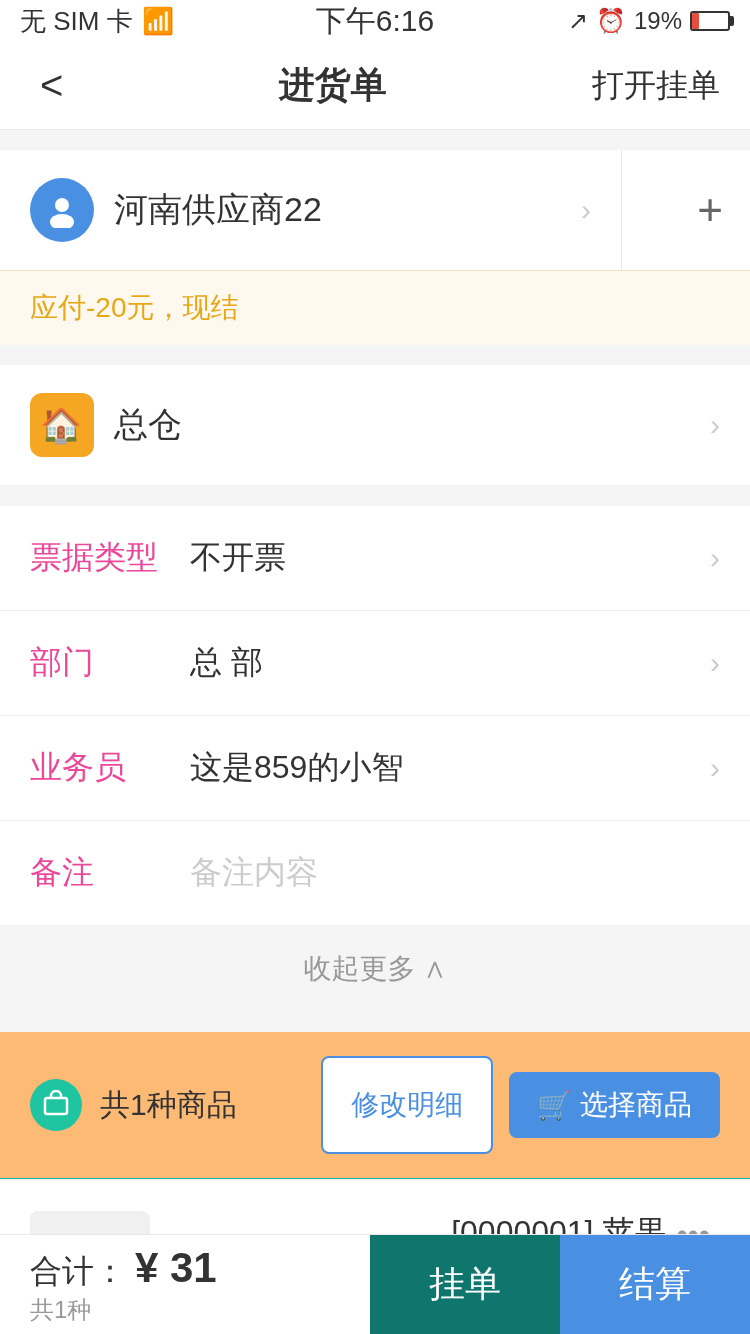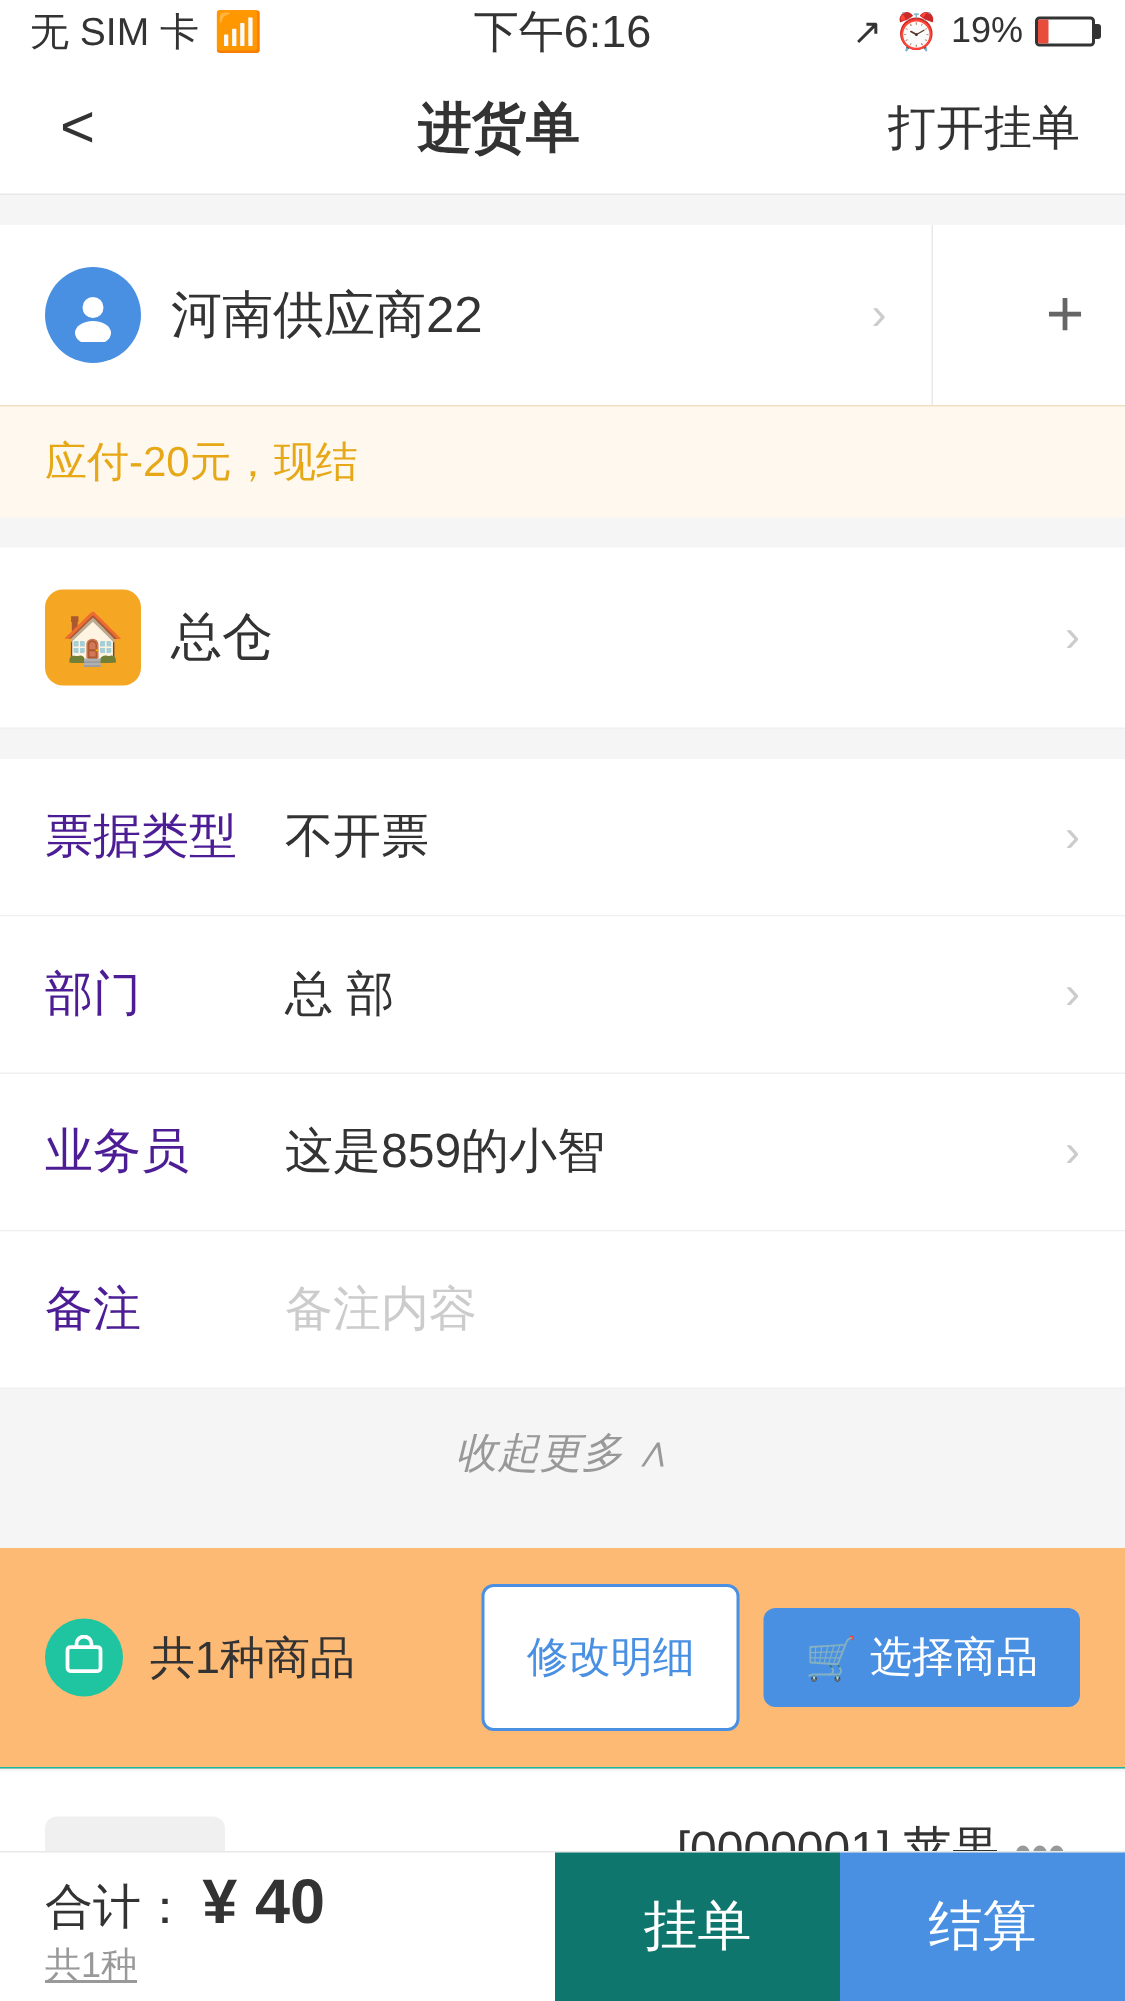"票据类型" .form-key { color: #4c1d95 -> #ec4899 }
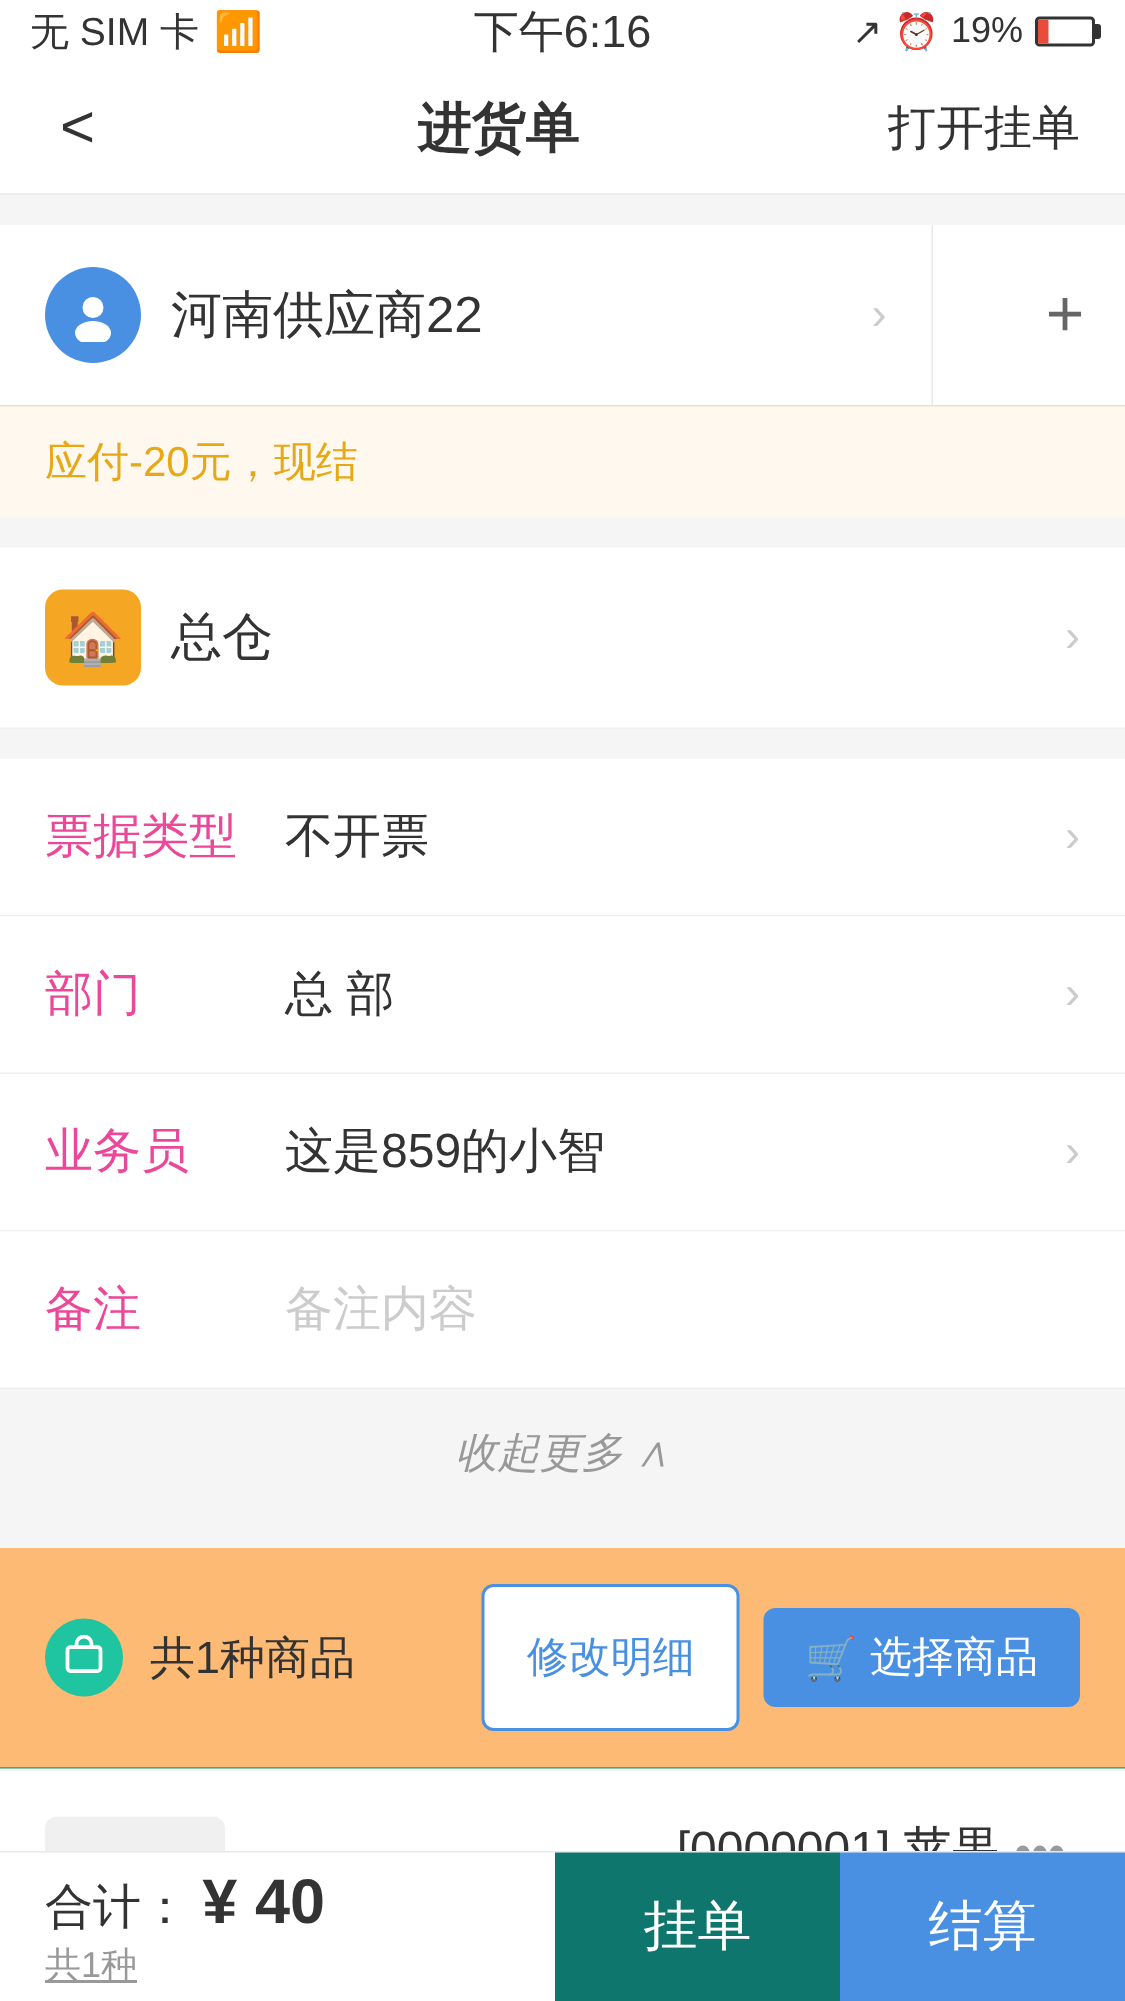"收起更多 ∧" .collapse-row { font-style: italic -> none }
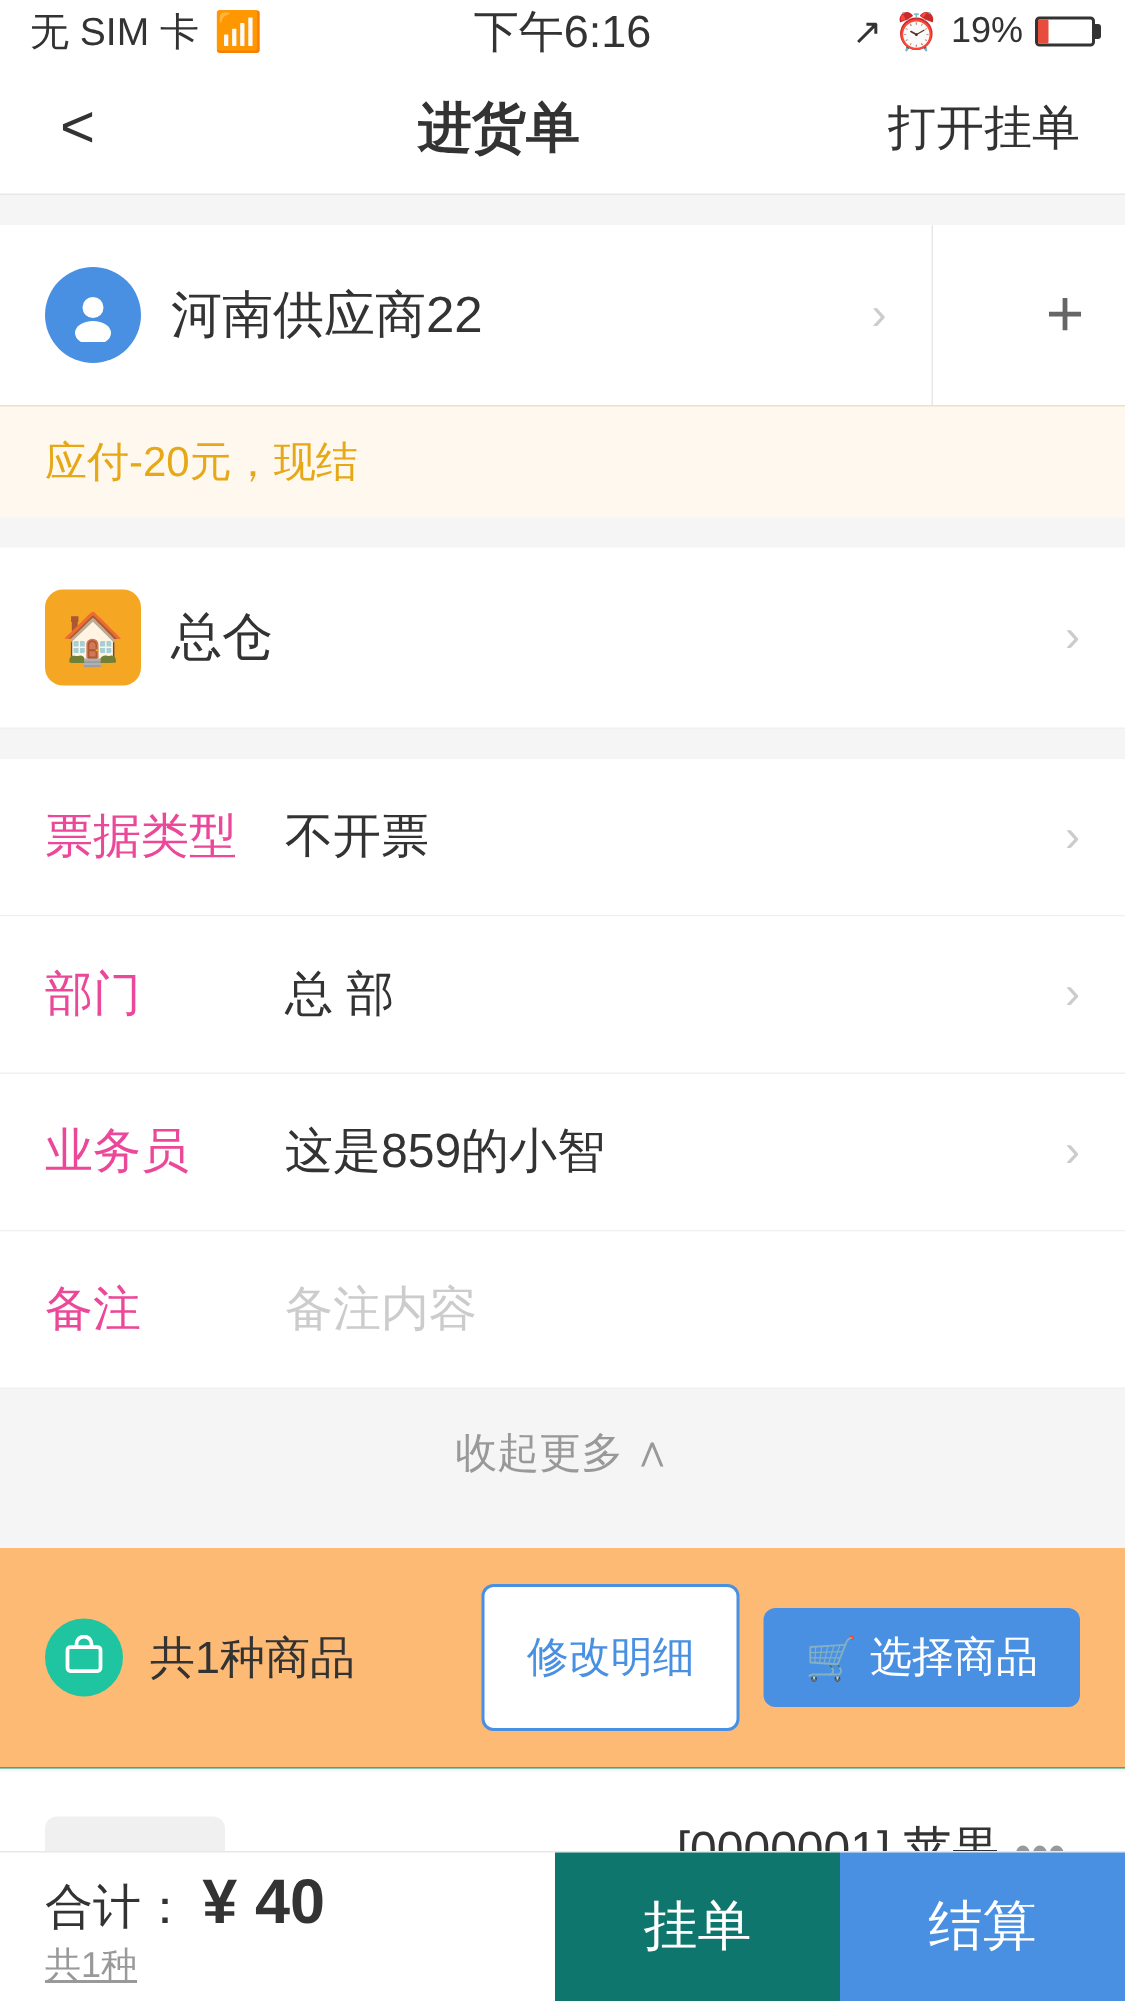"¥ 40" span.total-amount { text: 40 -> 31 }
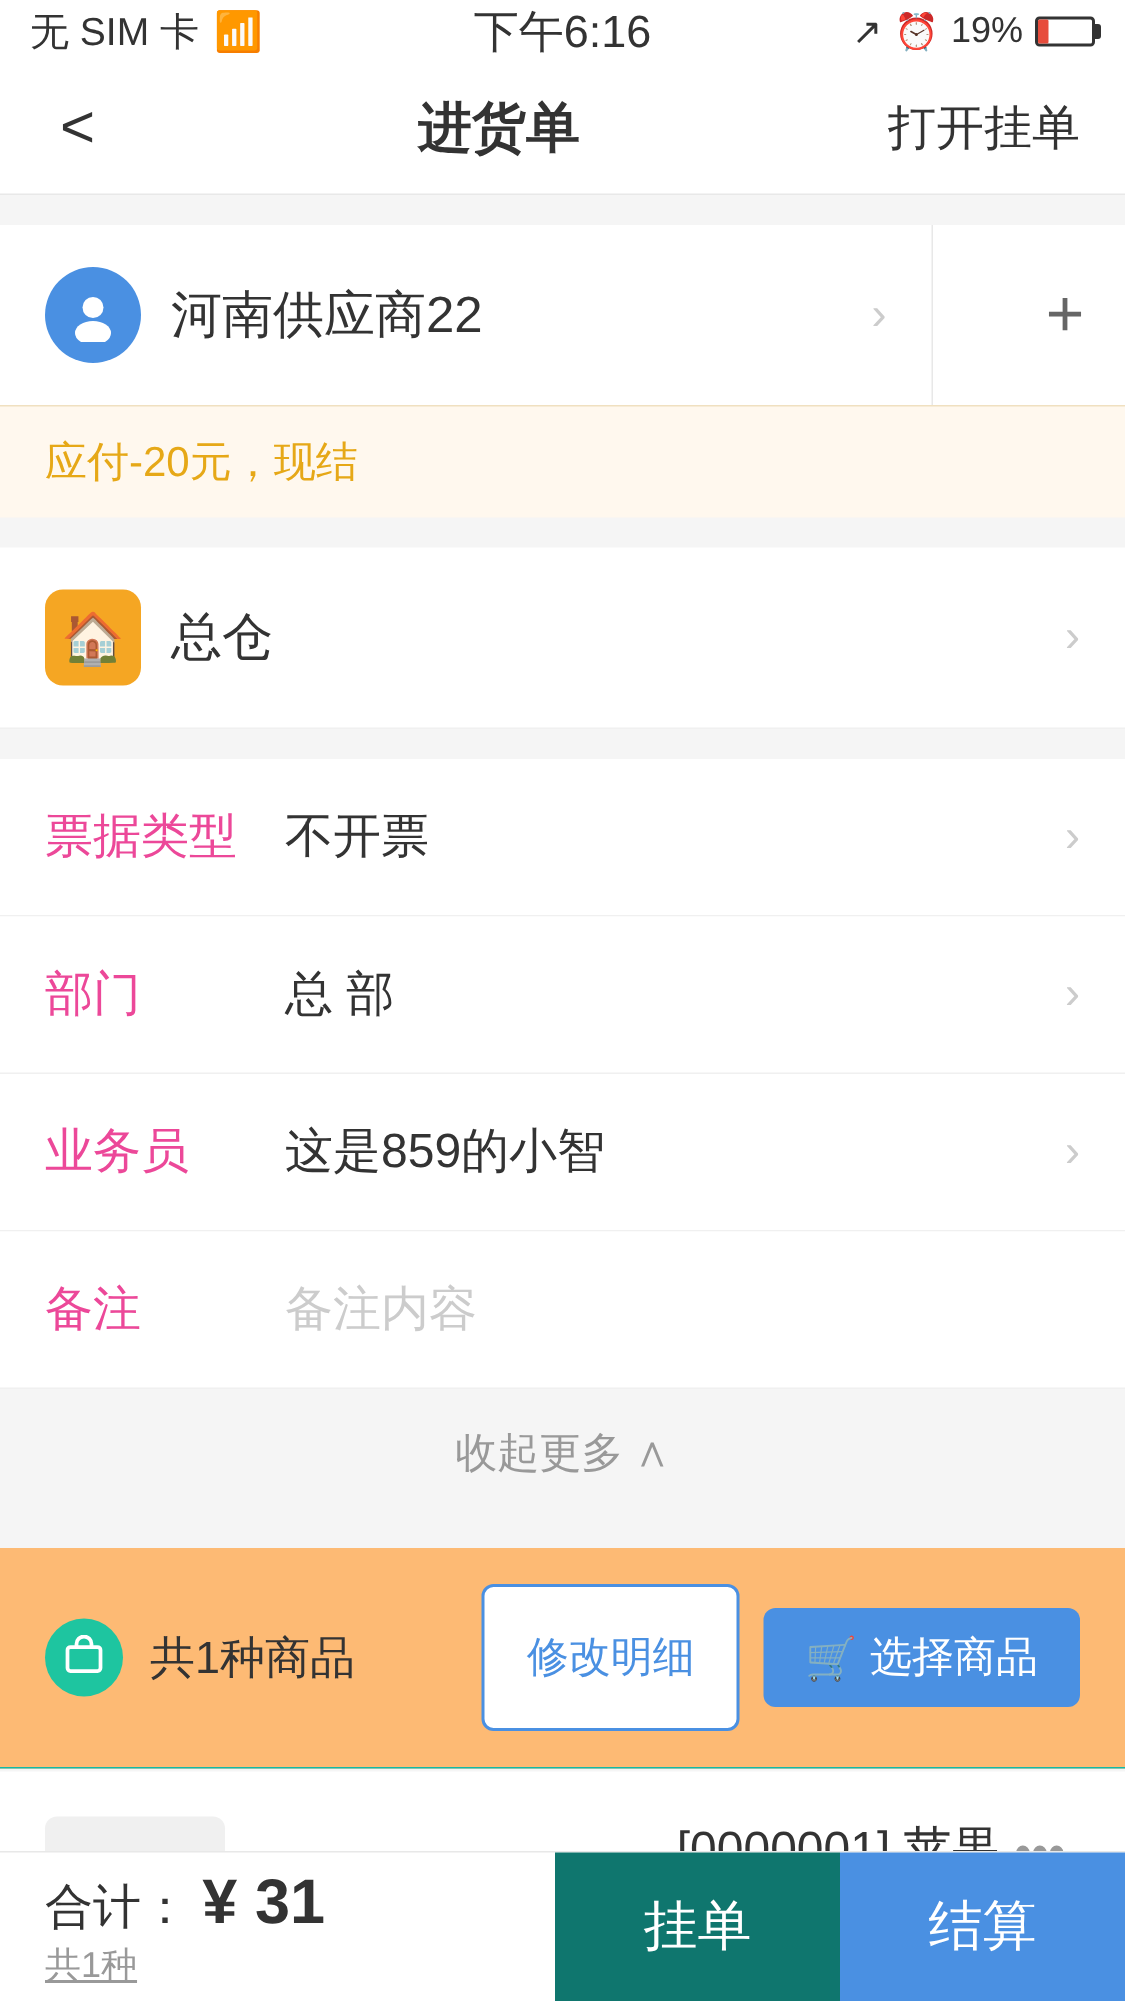"共1种" .total-count { text-decoration: underline -> none }
